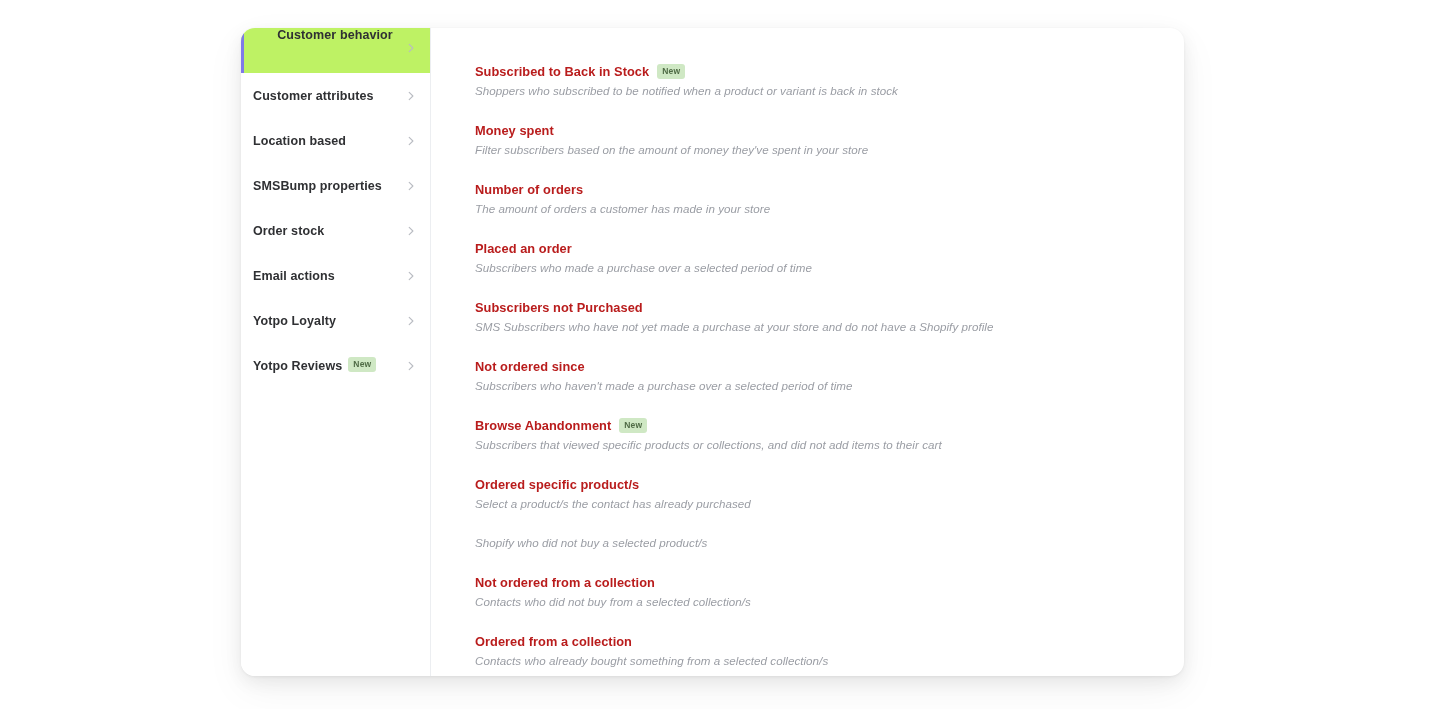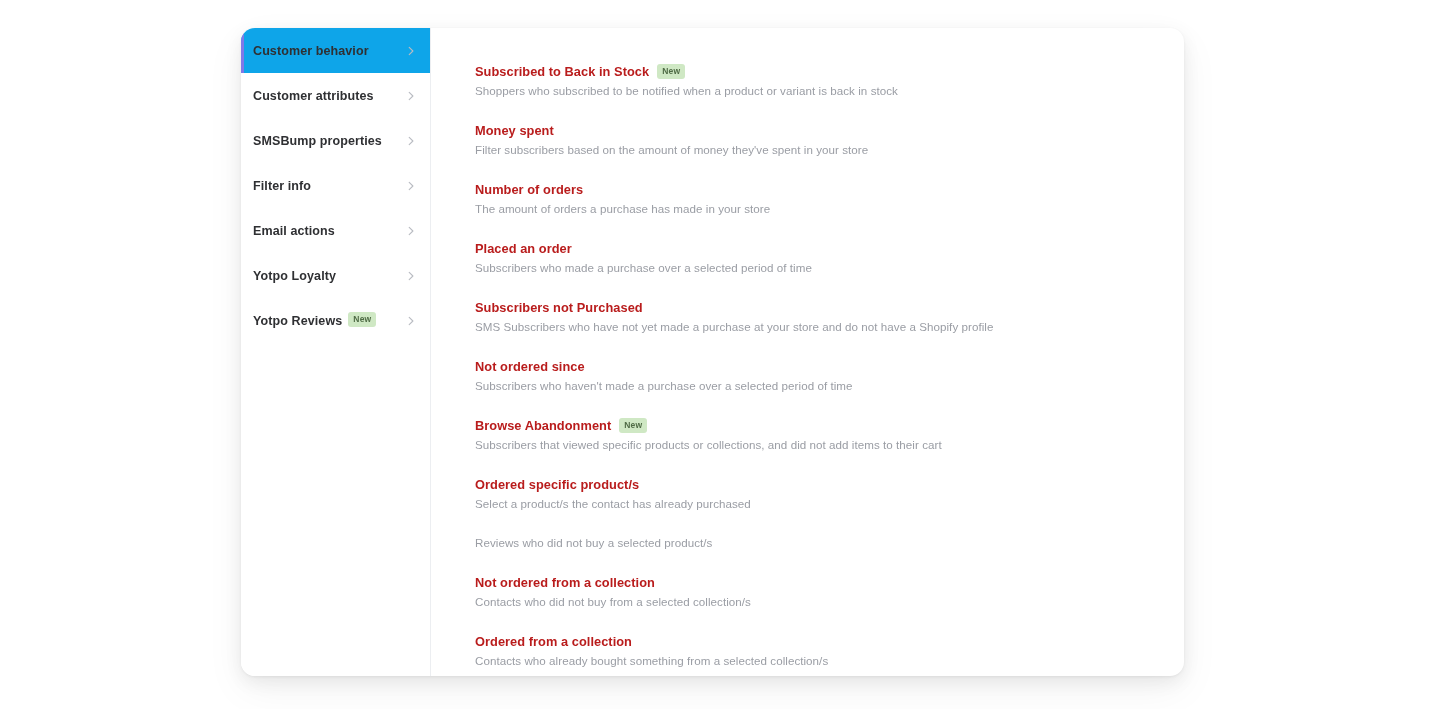"Customer behavior" .side-item.active { background: #0ea5e9 -> #bef264; flex-direction: none -> column }
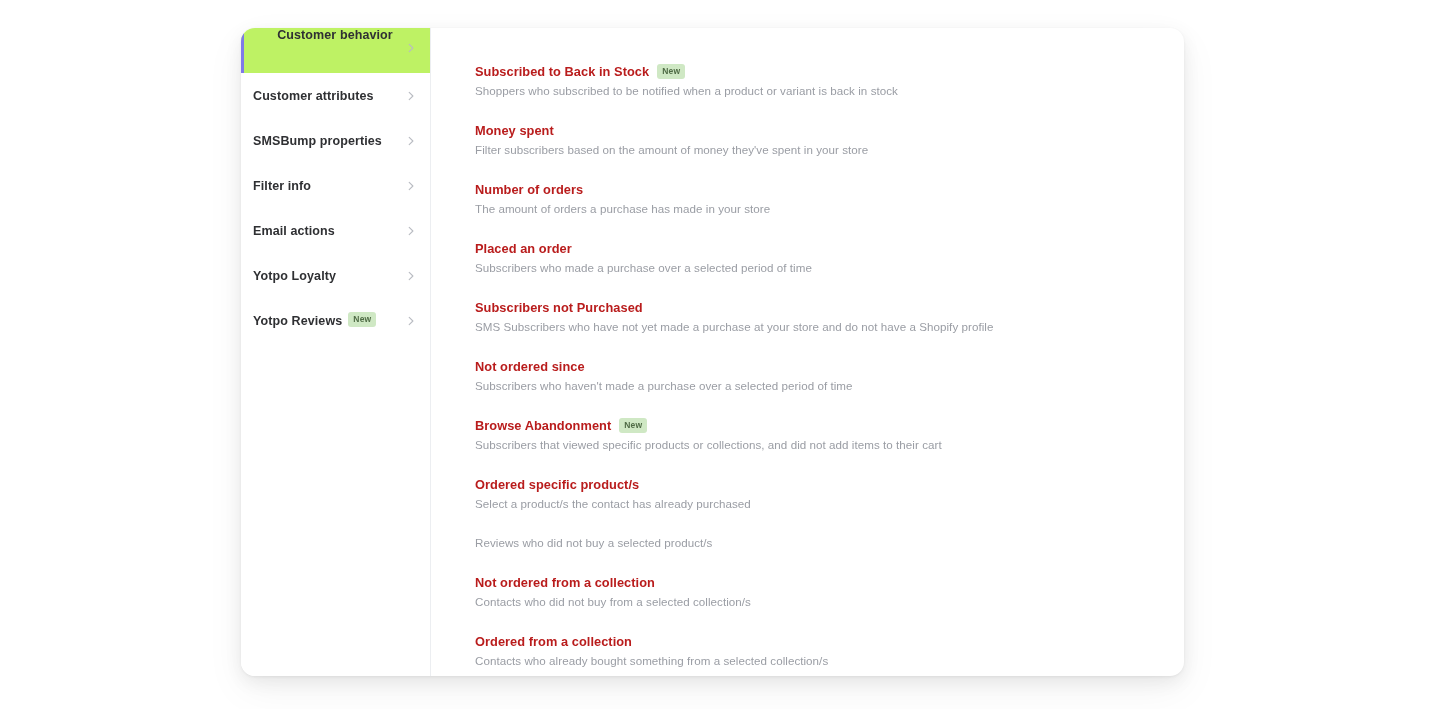"Shoppers who subscribed to be" .opt-desc { font-style: none -> italic }
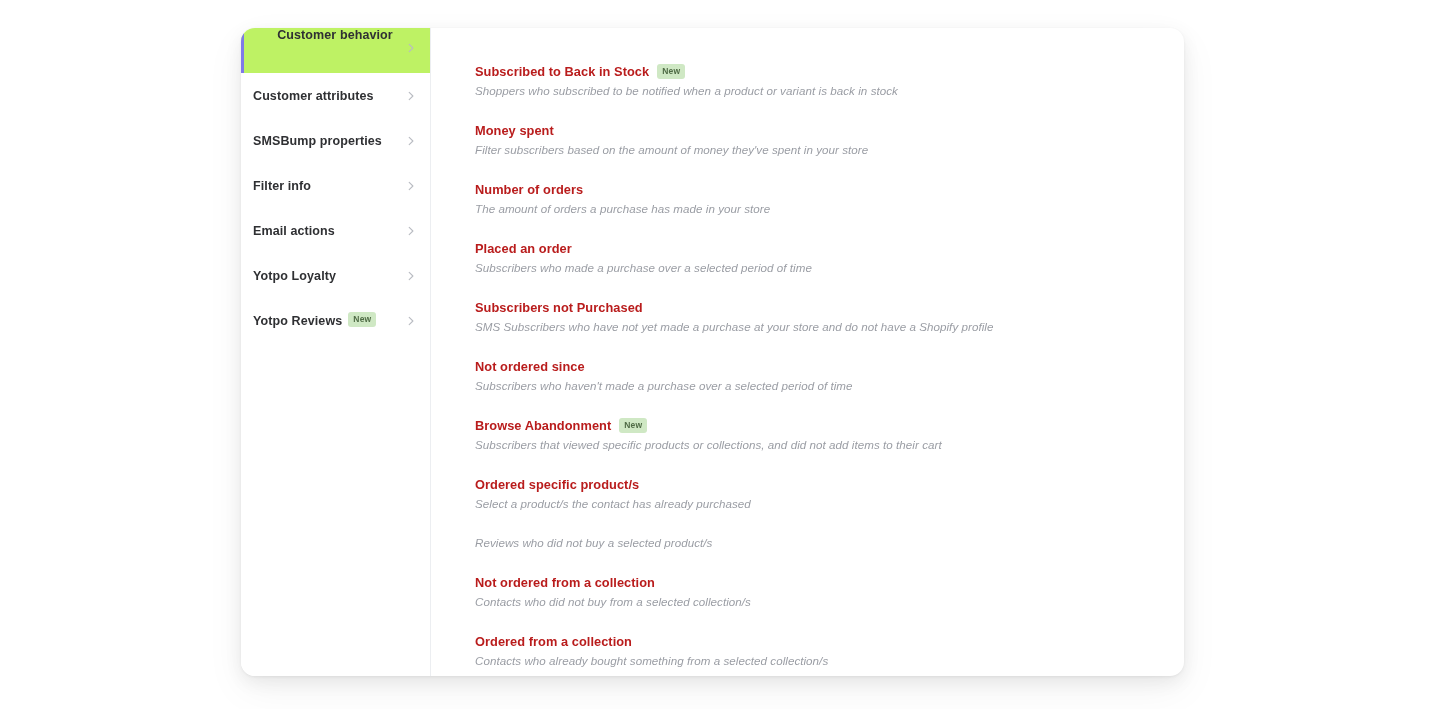"Location based" div.side-item { html: none -> <div> <span>Location based</span> <span> <svg> <path></path> </svg> </span> </div> }
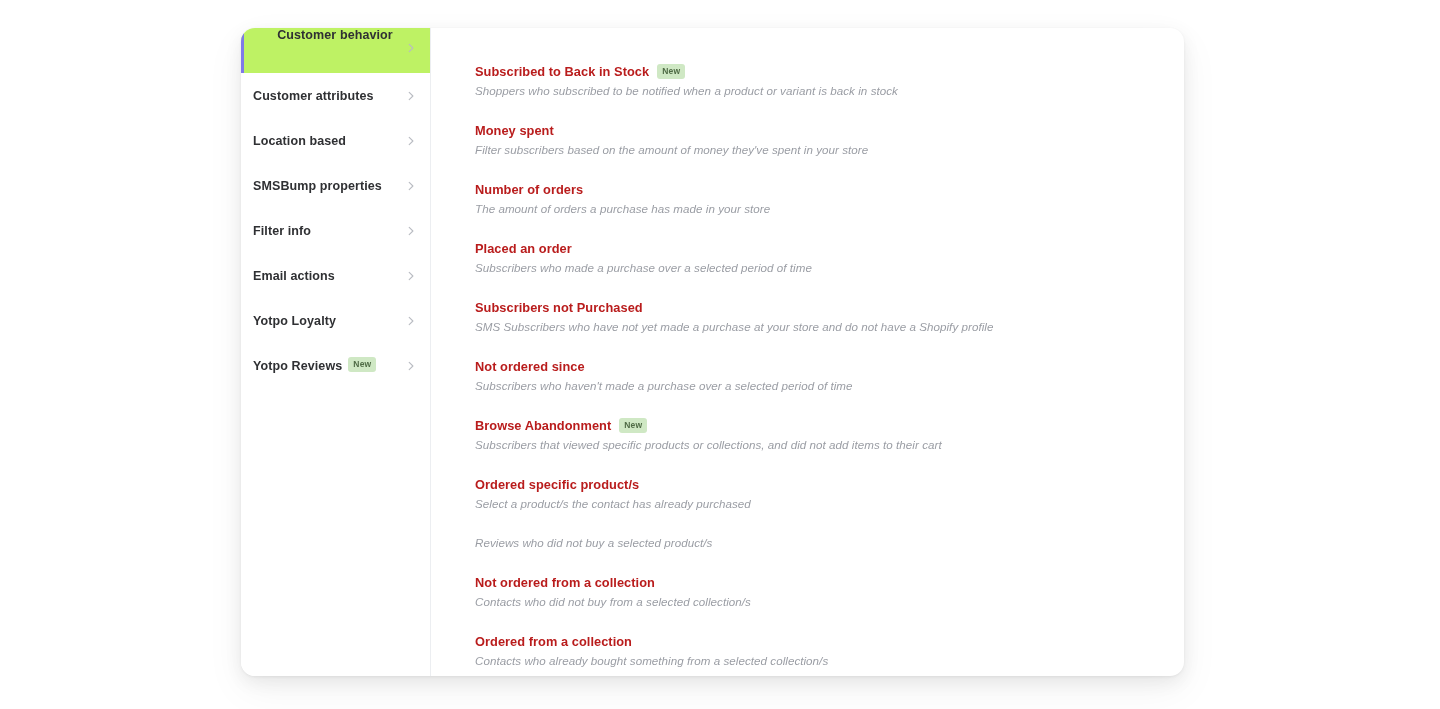"The amount of orders a" div.opt-desc { text: purchase -> customer }
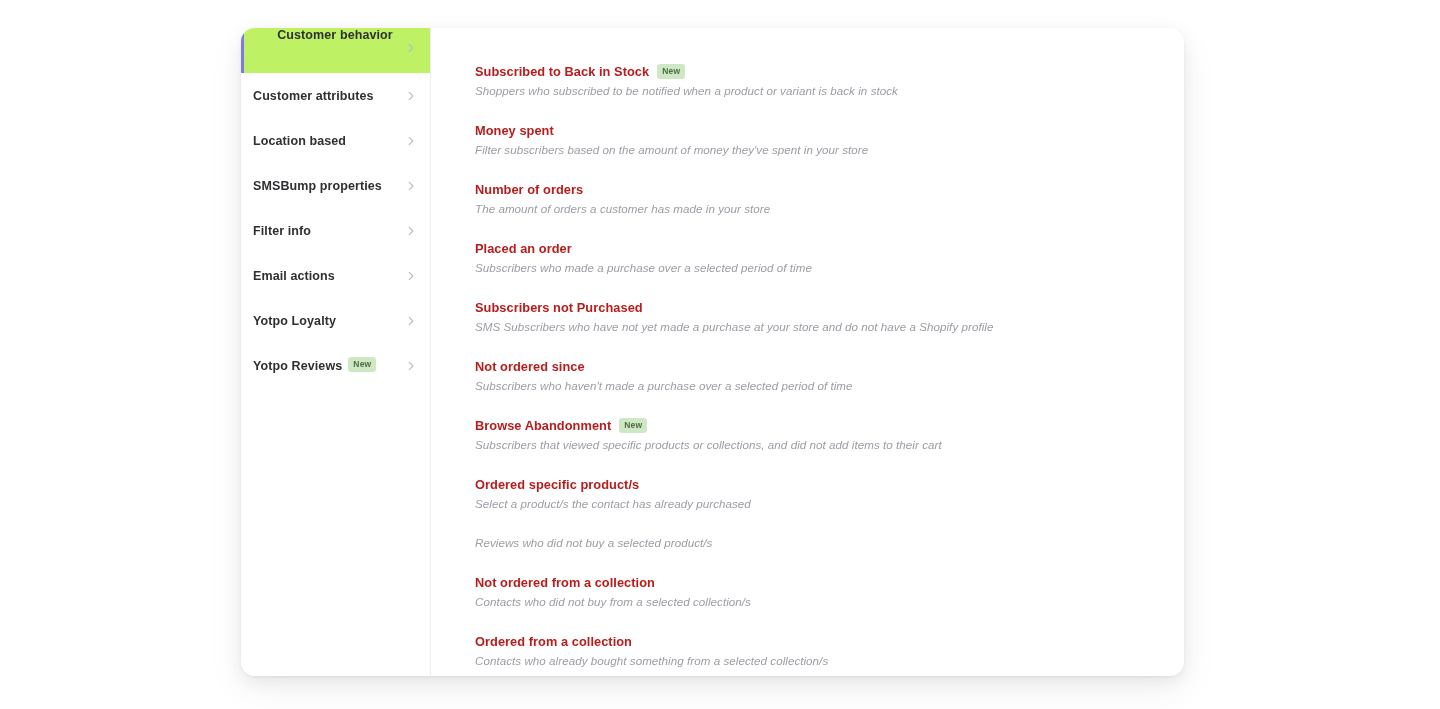"Filter info" span.side-label { text: Filter info -> Order stock }
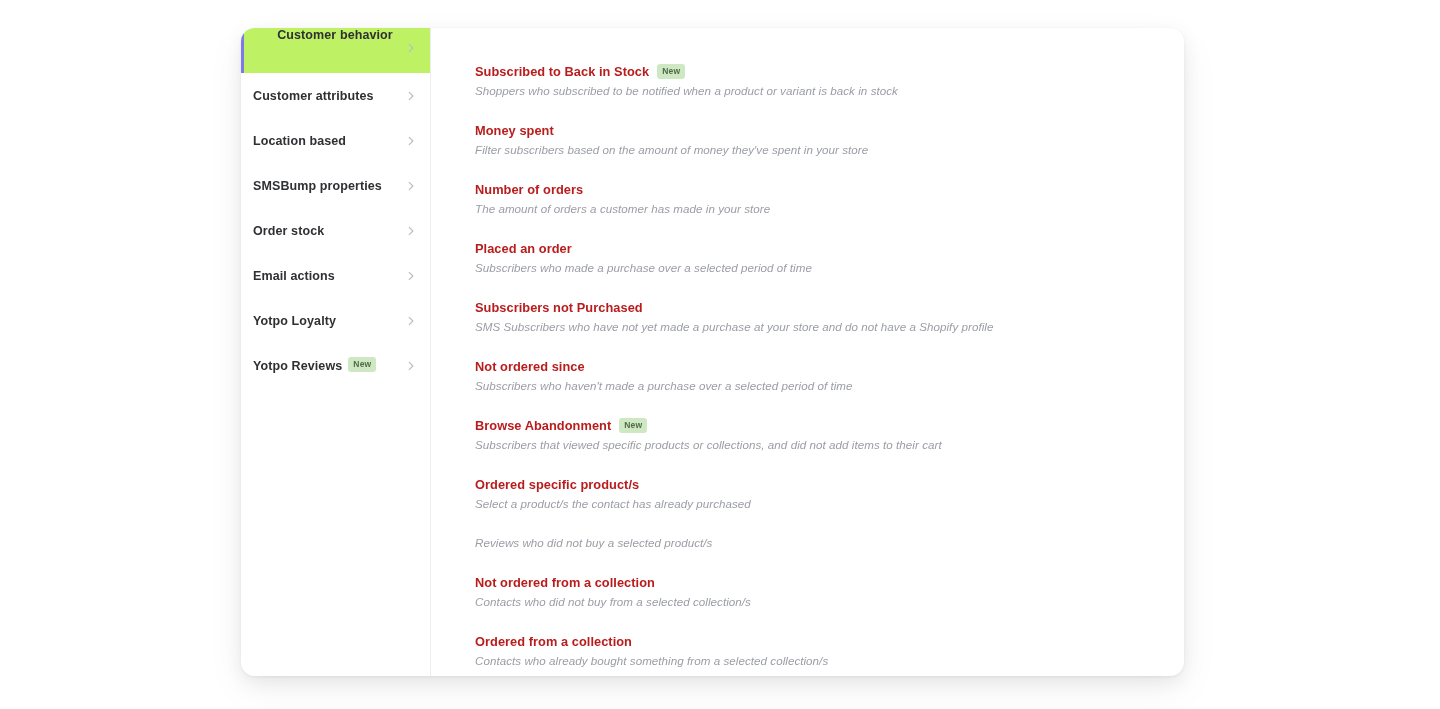"Reviews who did not buy" div.opt-desc { text: Reviews -> Shopify }
